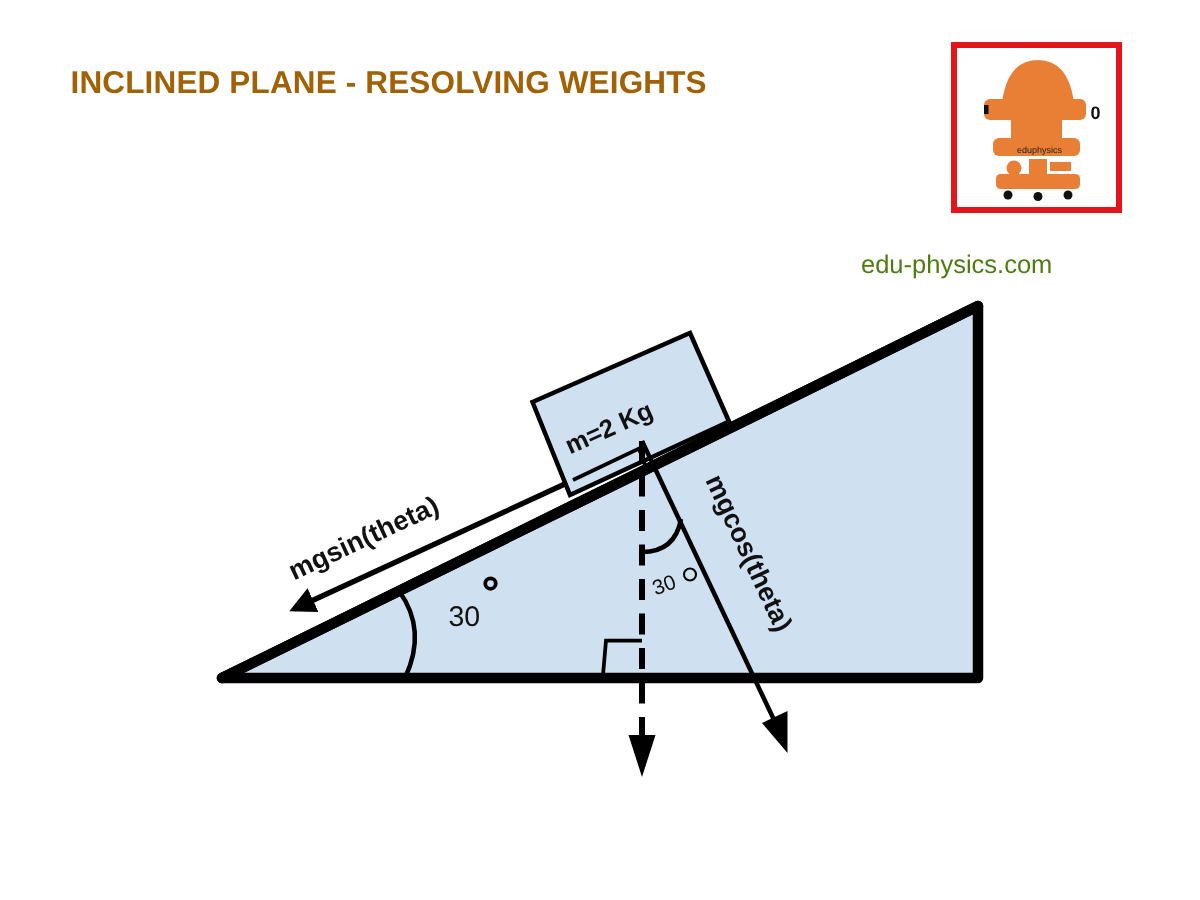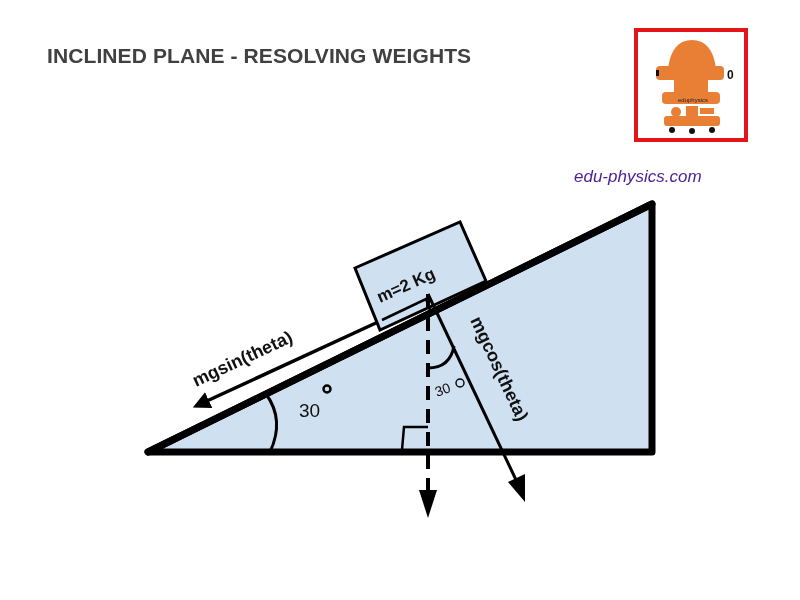"INCLINED PLANE - RESOLVING WEIGHTS" .title { color: #404040 -> #a16207 }
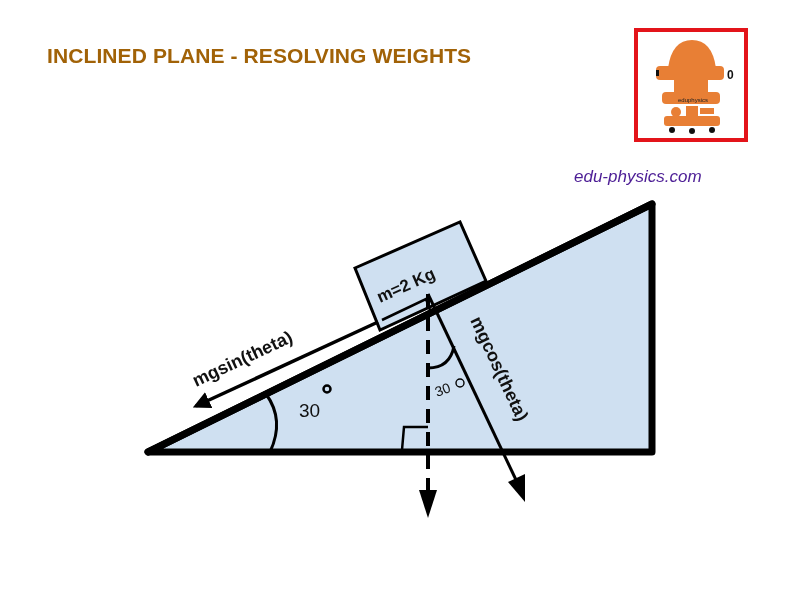"edu-physics.com" .site { color: #4c1d95 -> #4d7c0f; font-style: italic -> none }
